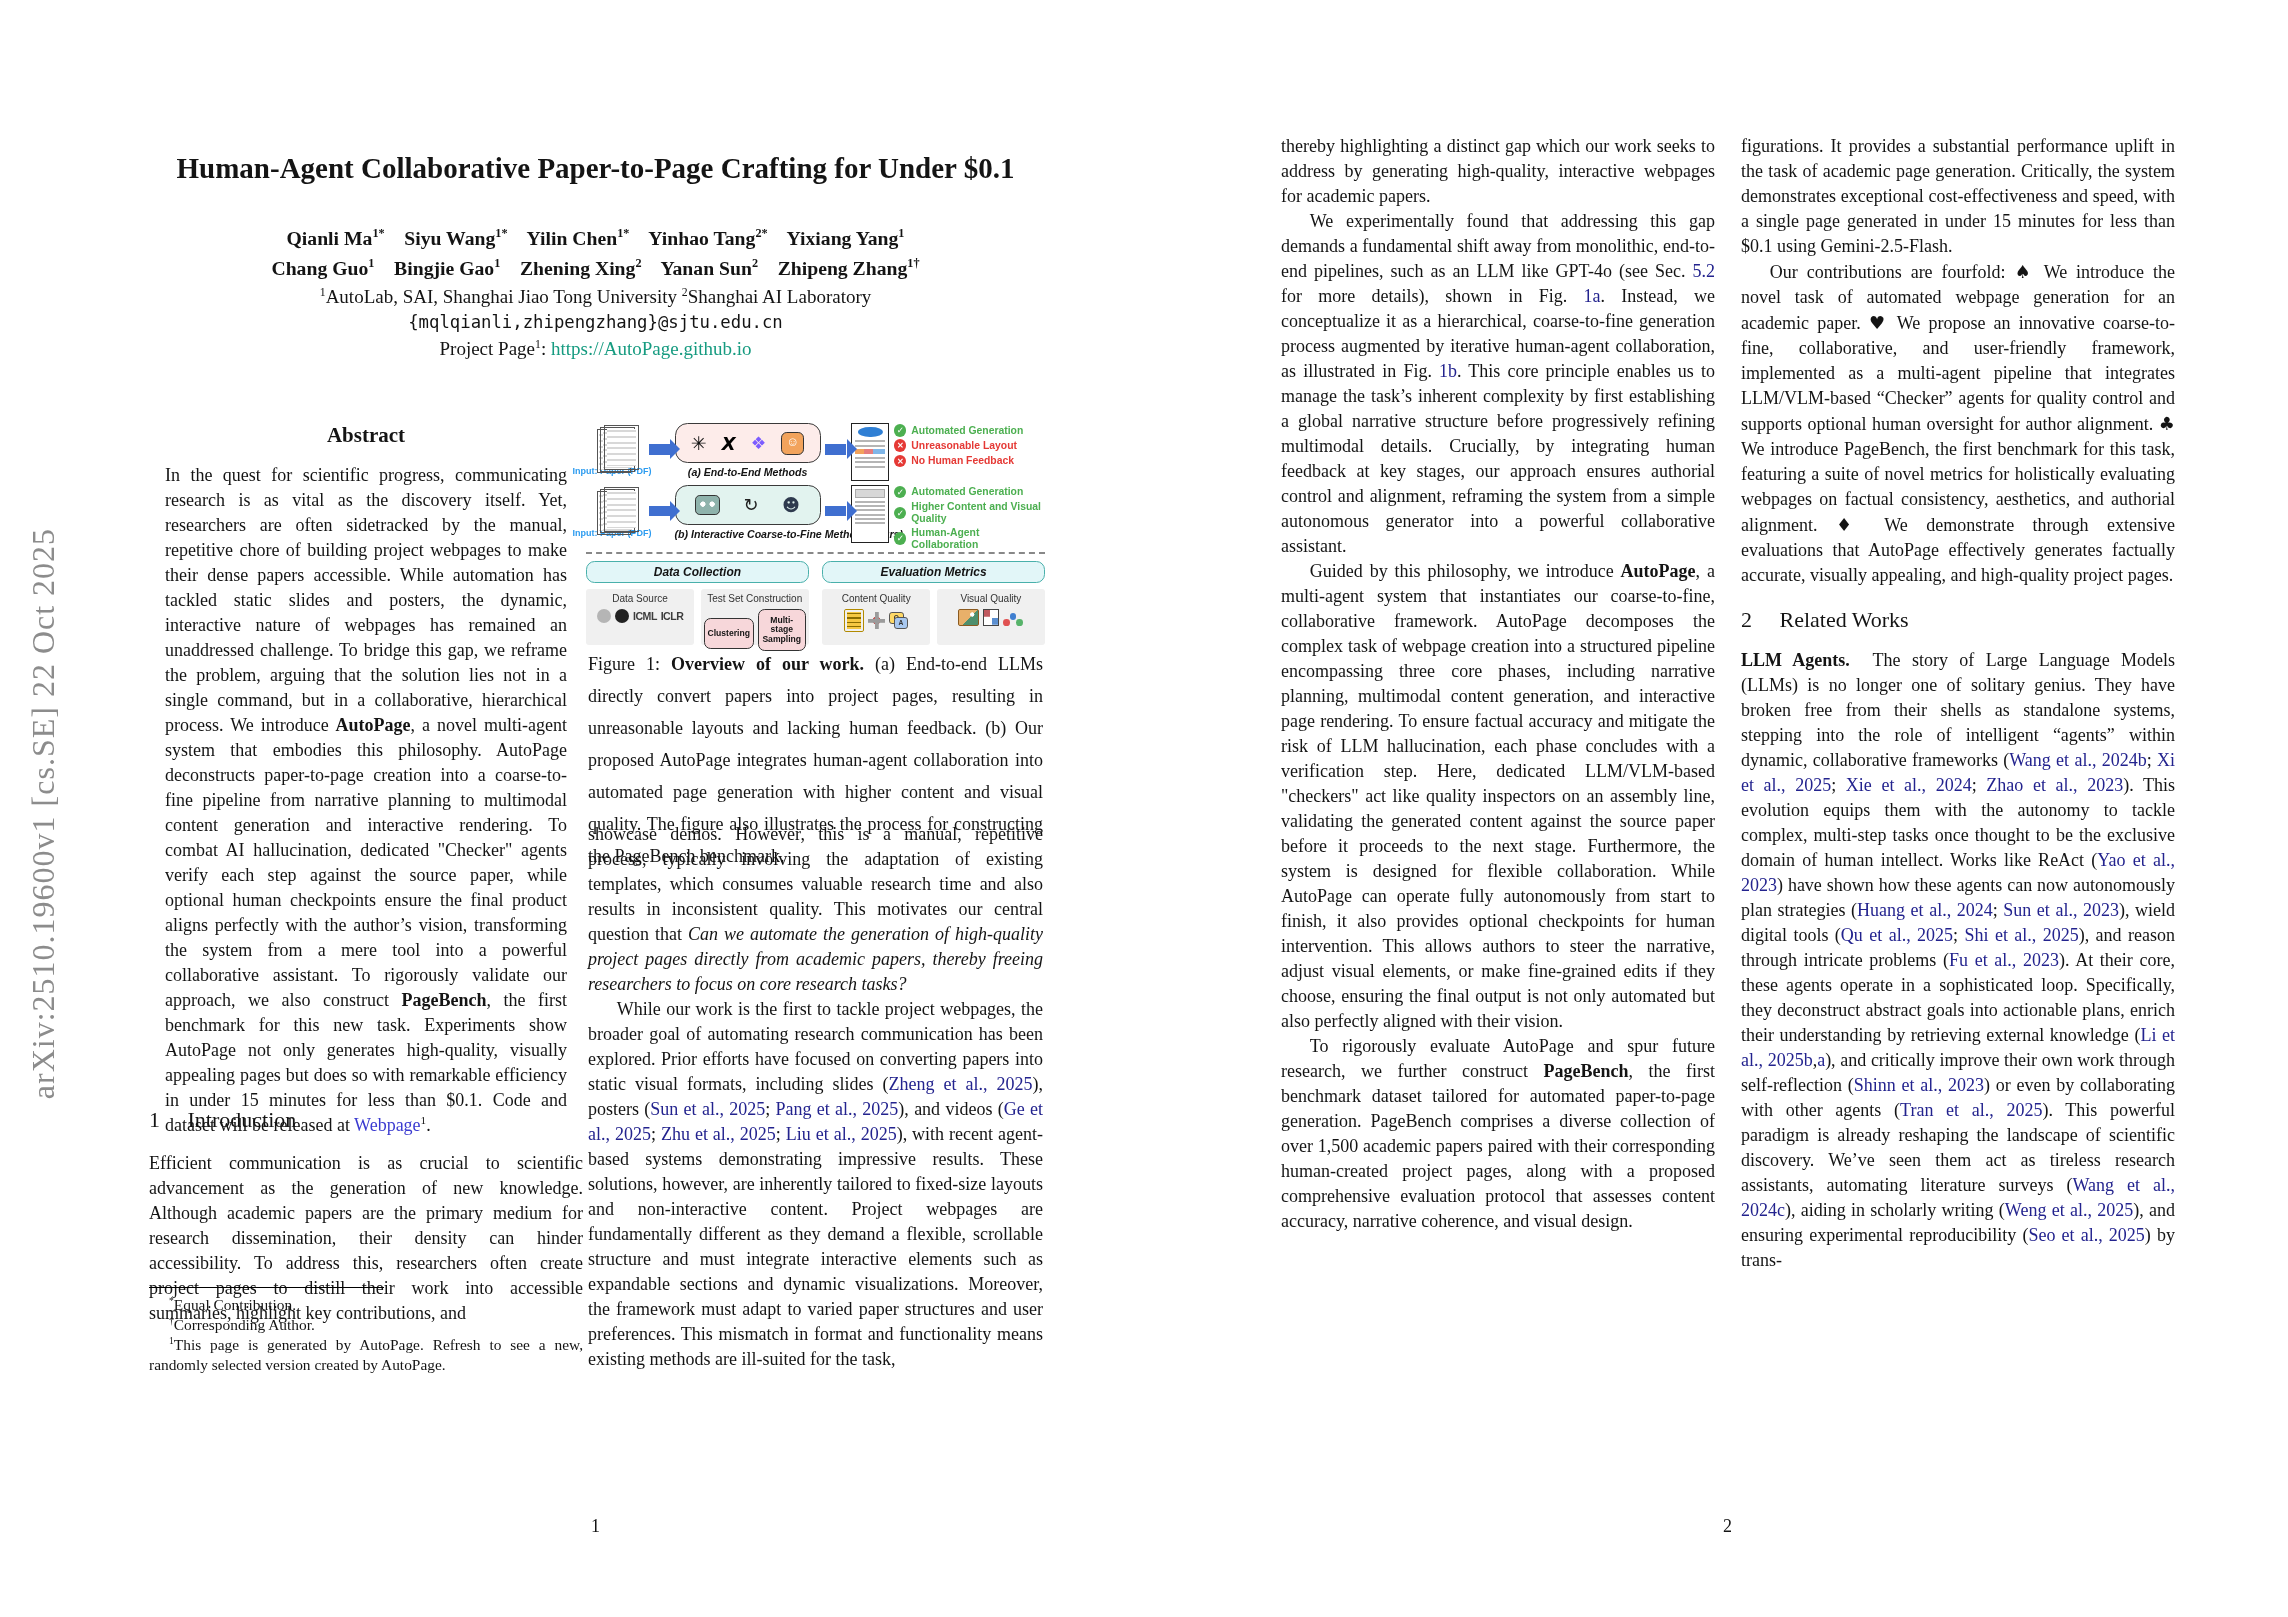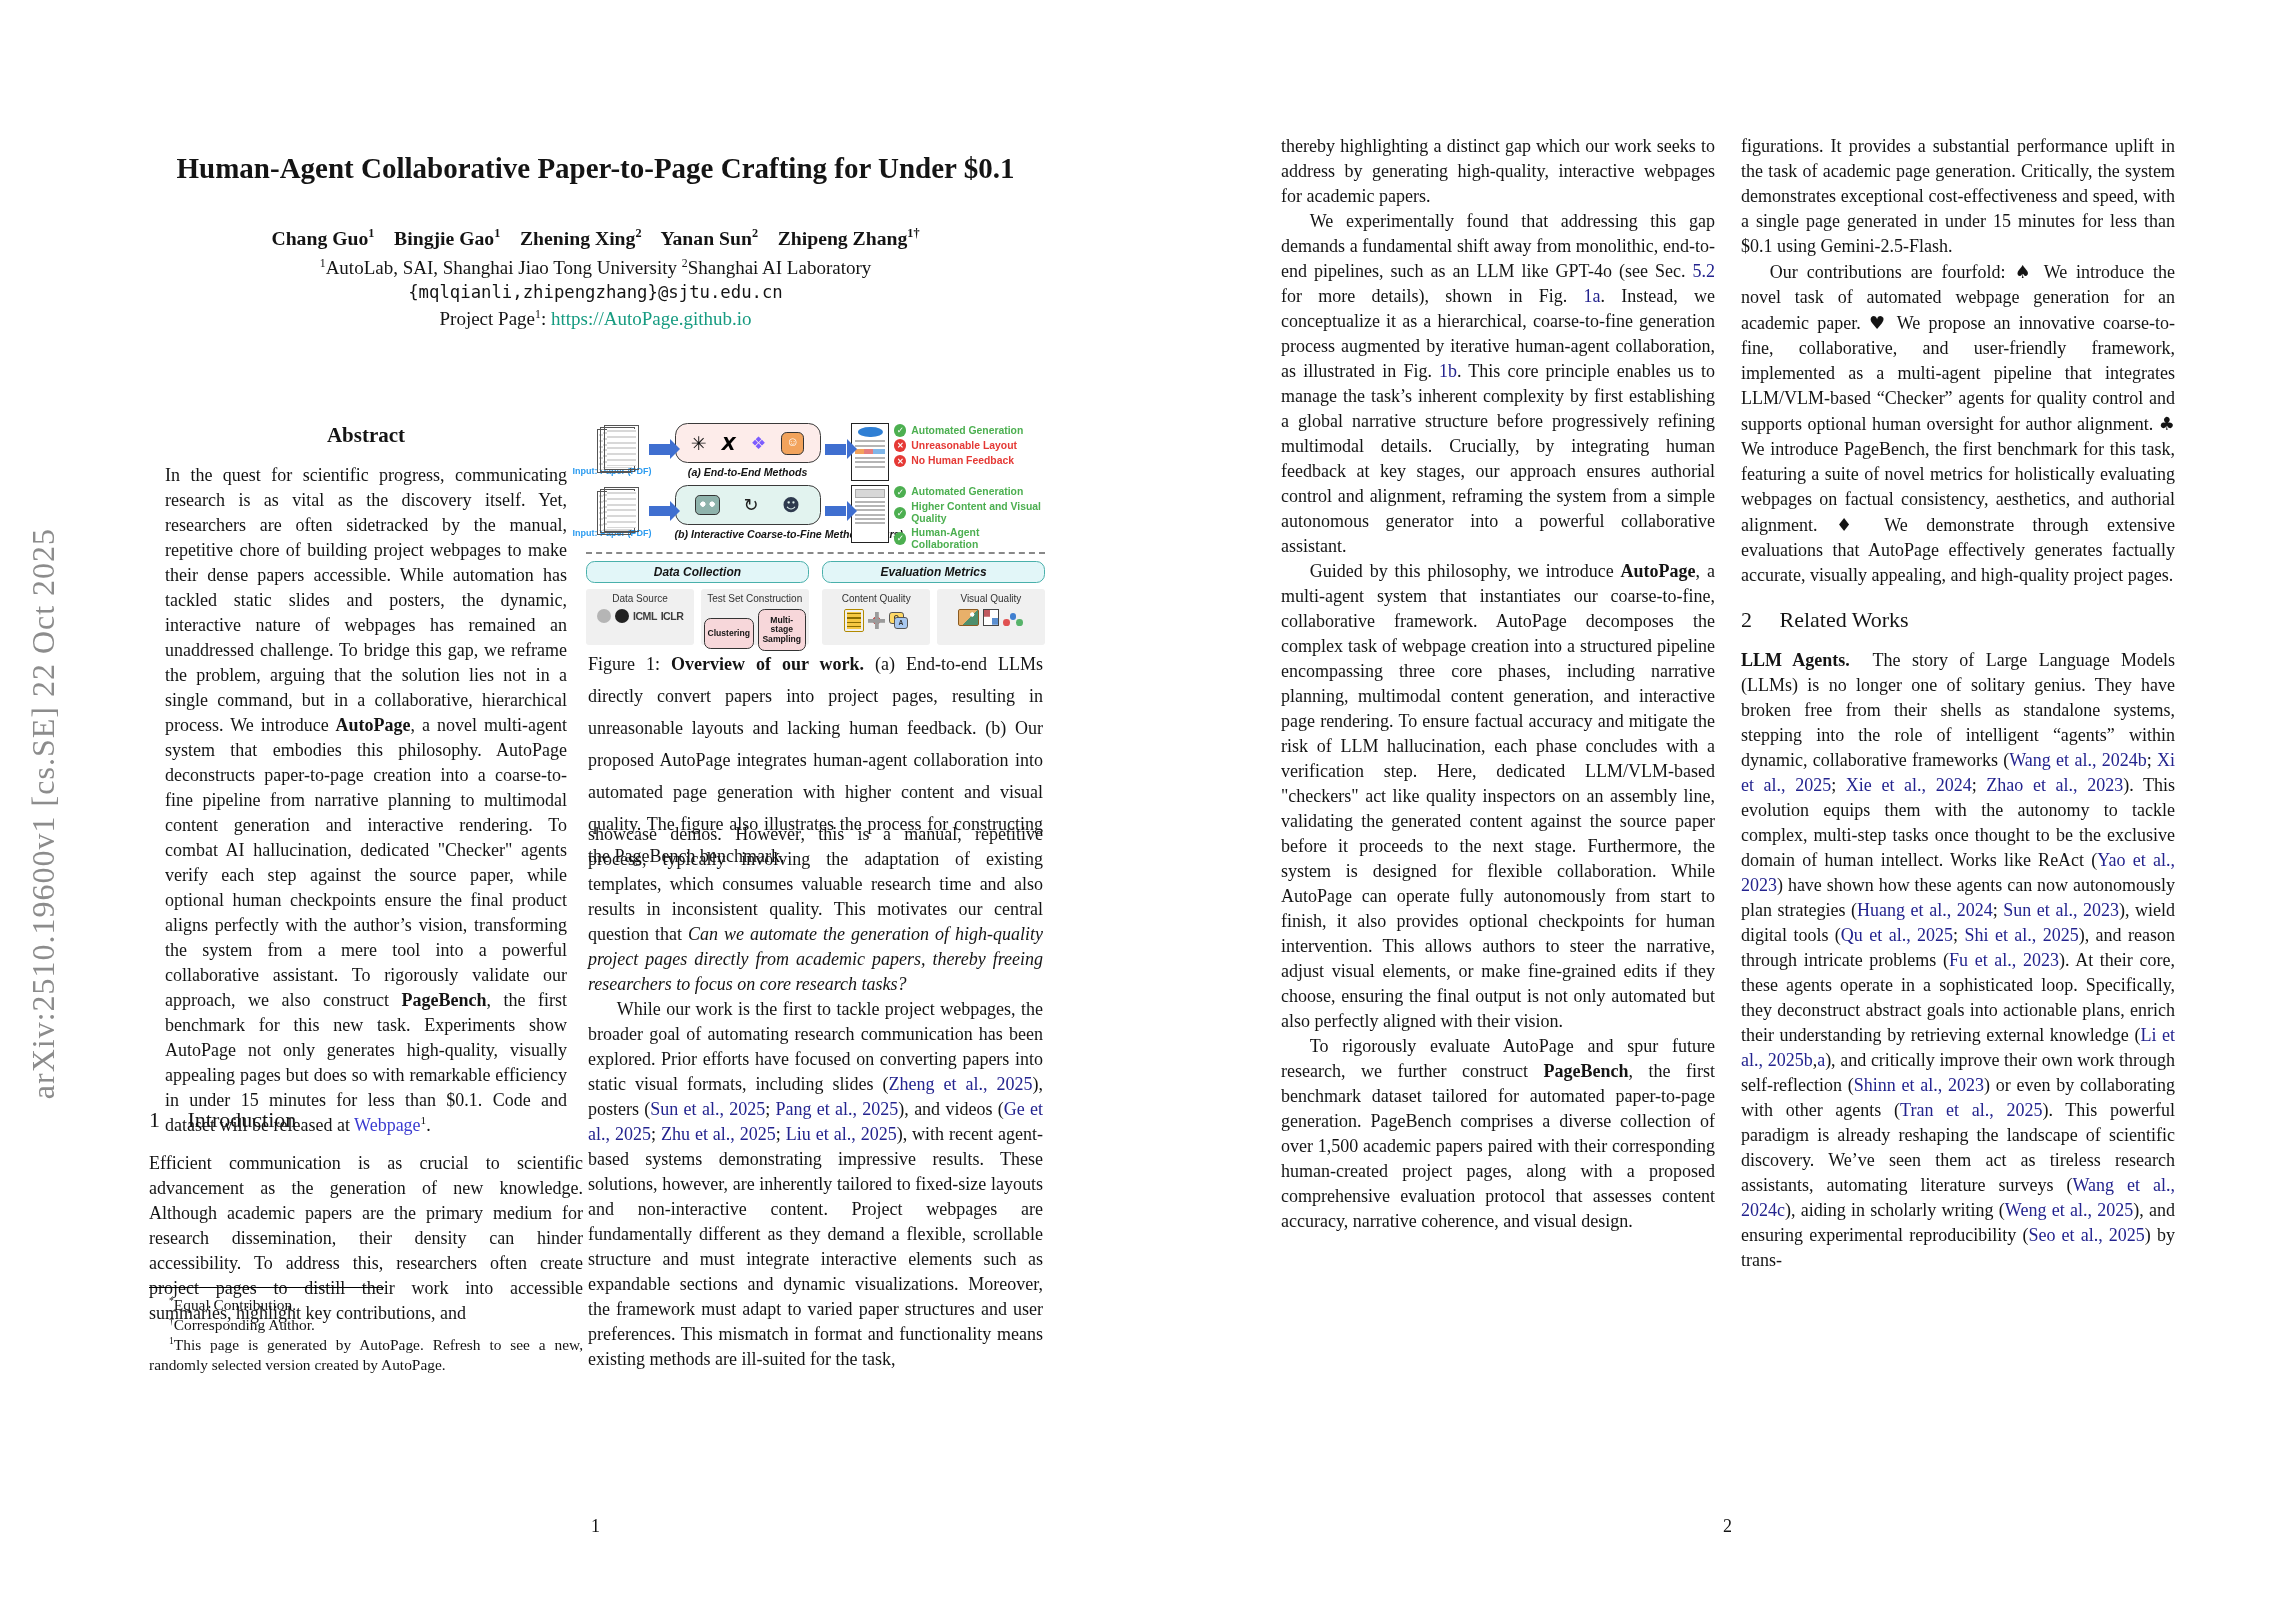"Qianli Ma1* Siyu Wang1* Yilin" p.authline { html: none -> <p><b>Qianli Ma</b><sup>1*</sup> &nbsp;&nbsp; <b>Siyu Wang</b><sup>1*</sup> &nbsp;&nbsp; <b>Yilin Chen</b><sup>1*</sup> &nbsp;&nbsp; <b>Yinhao Tang</b><sup>2*</sup> &nbsp;&nbsp; <b>Yixiang Yang</b><sup>1</sup></p> }
